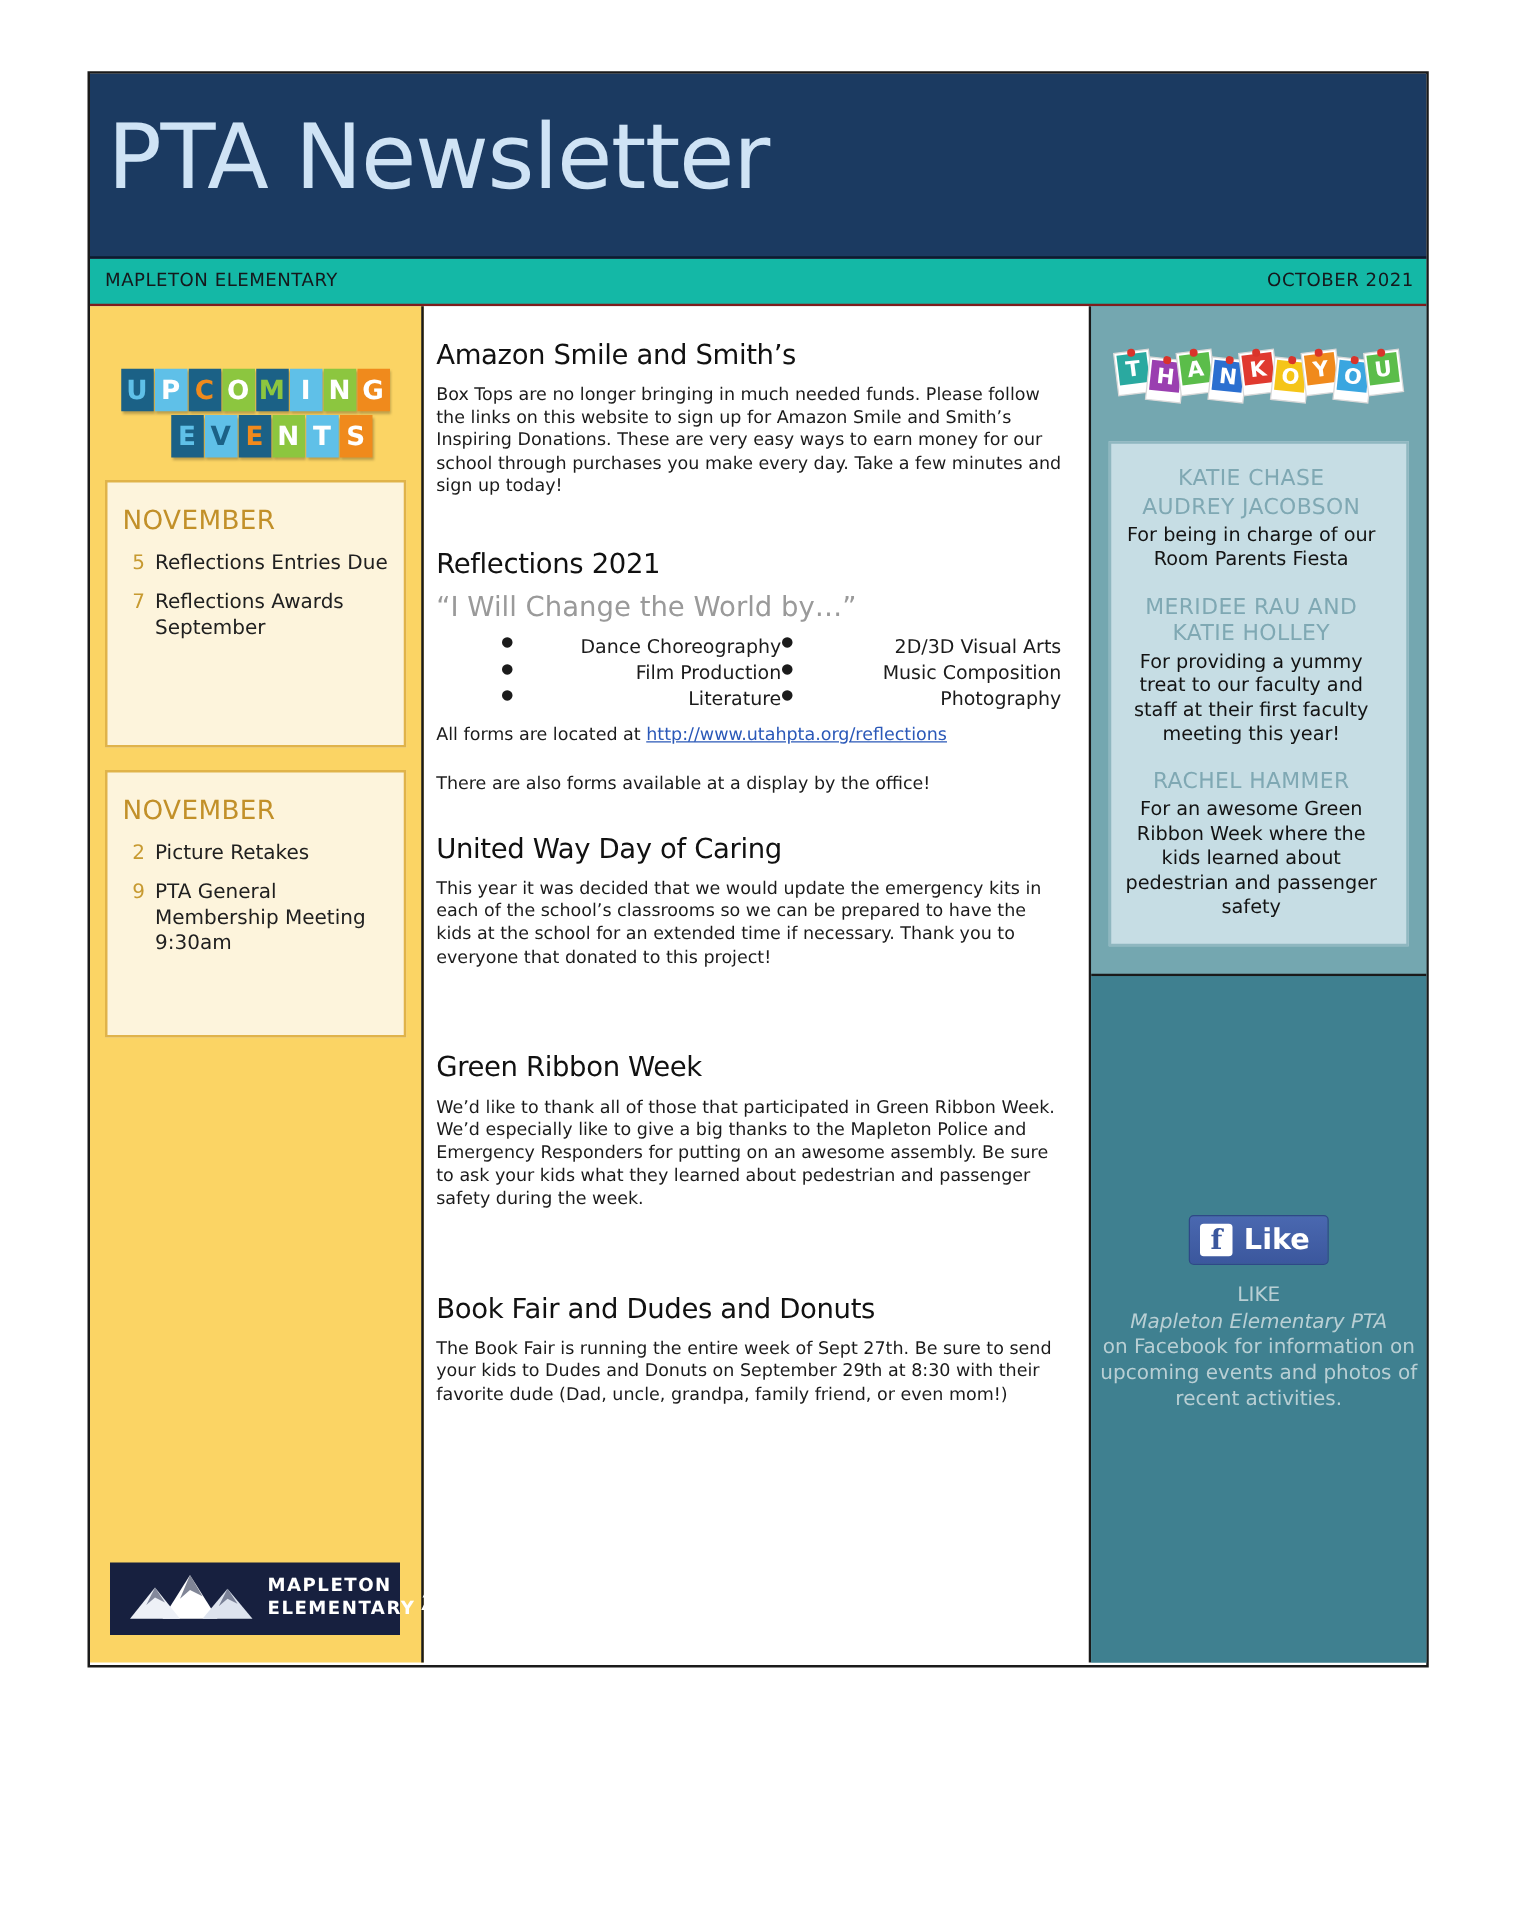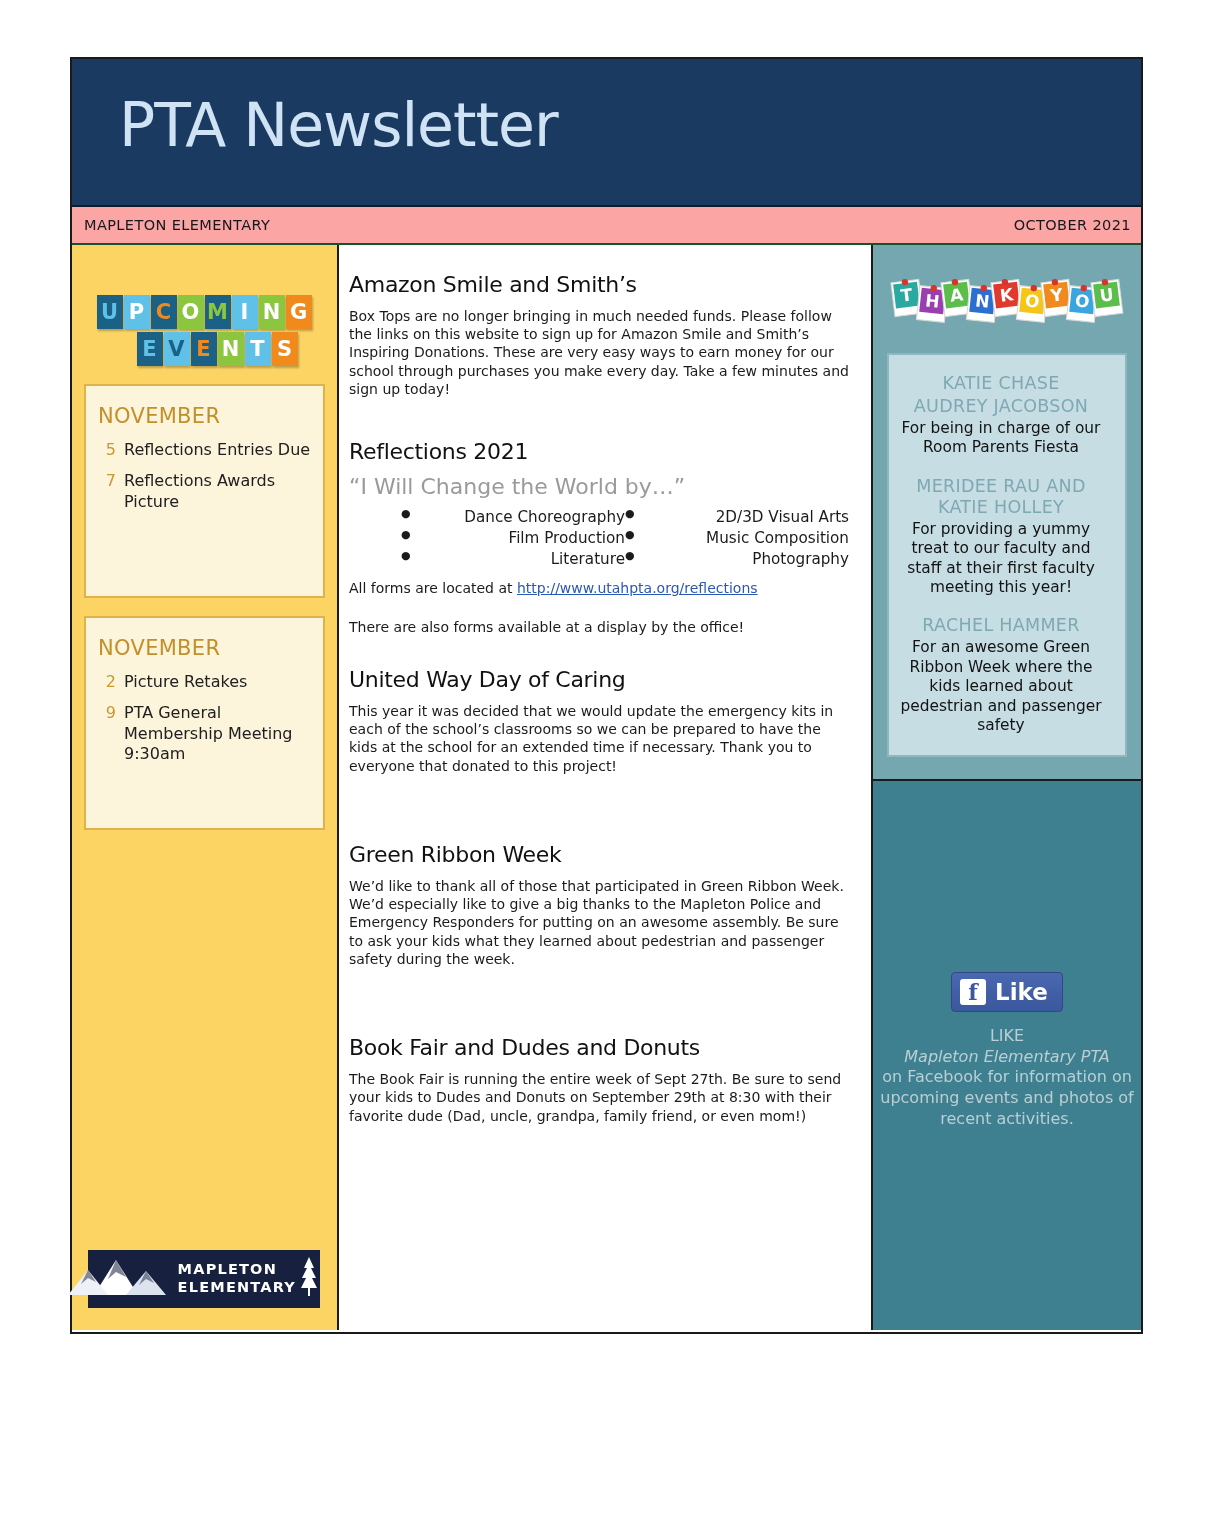"PTA Newsletter" .masthead-title { font-size: 60px -> 72px; margin-left: 33px -> none }
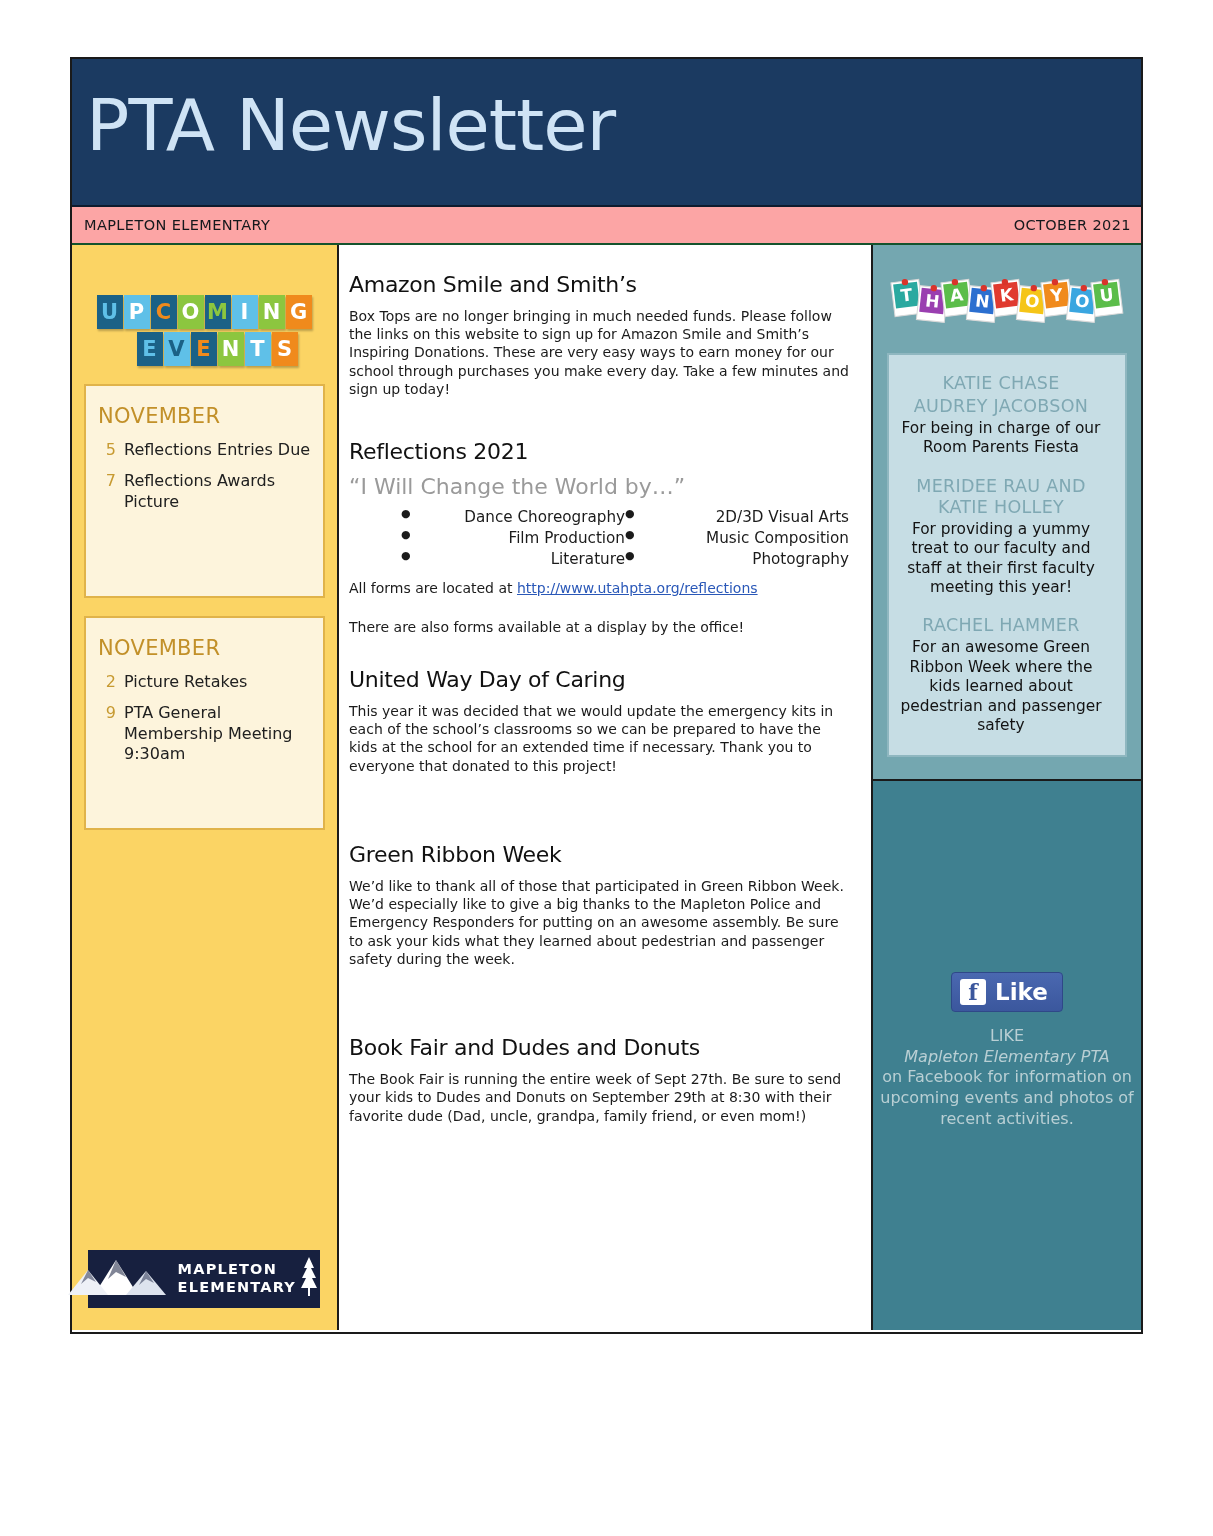"MAPLETON ELEMENTARY" .subhead { background: #fca5a5 -> #14b8a6; border-bottom: 2px solid #14532d -> 2px solid #7f1d1d }
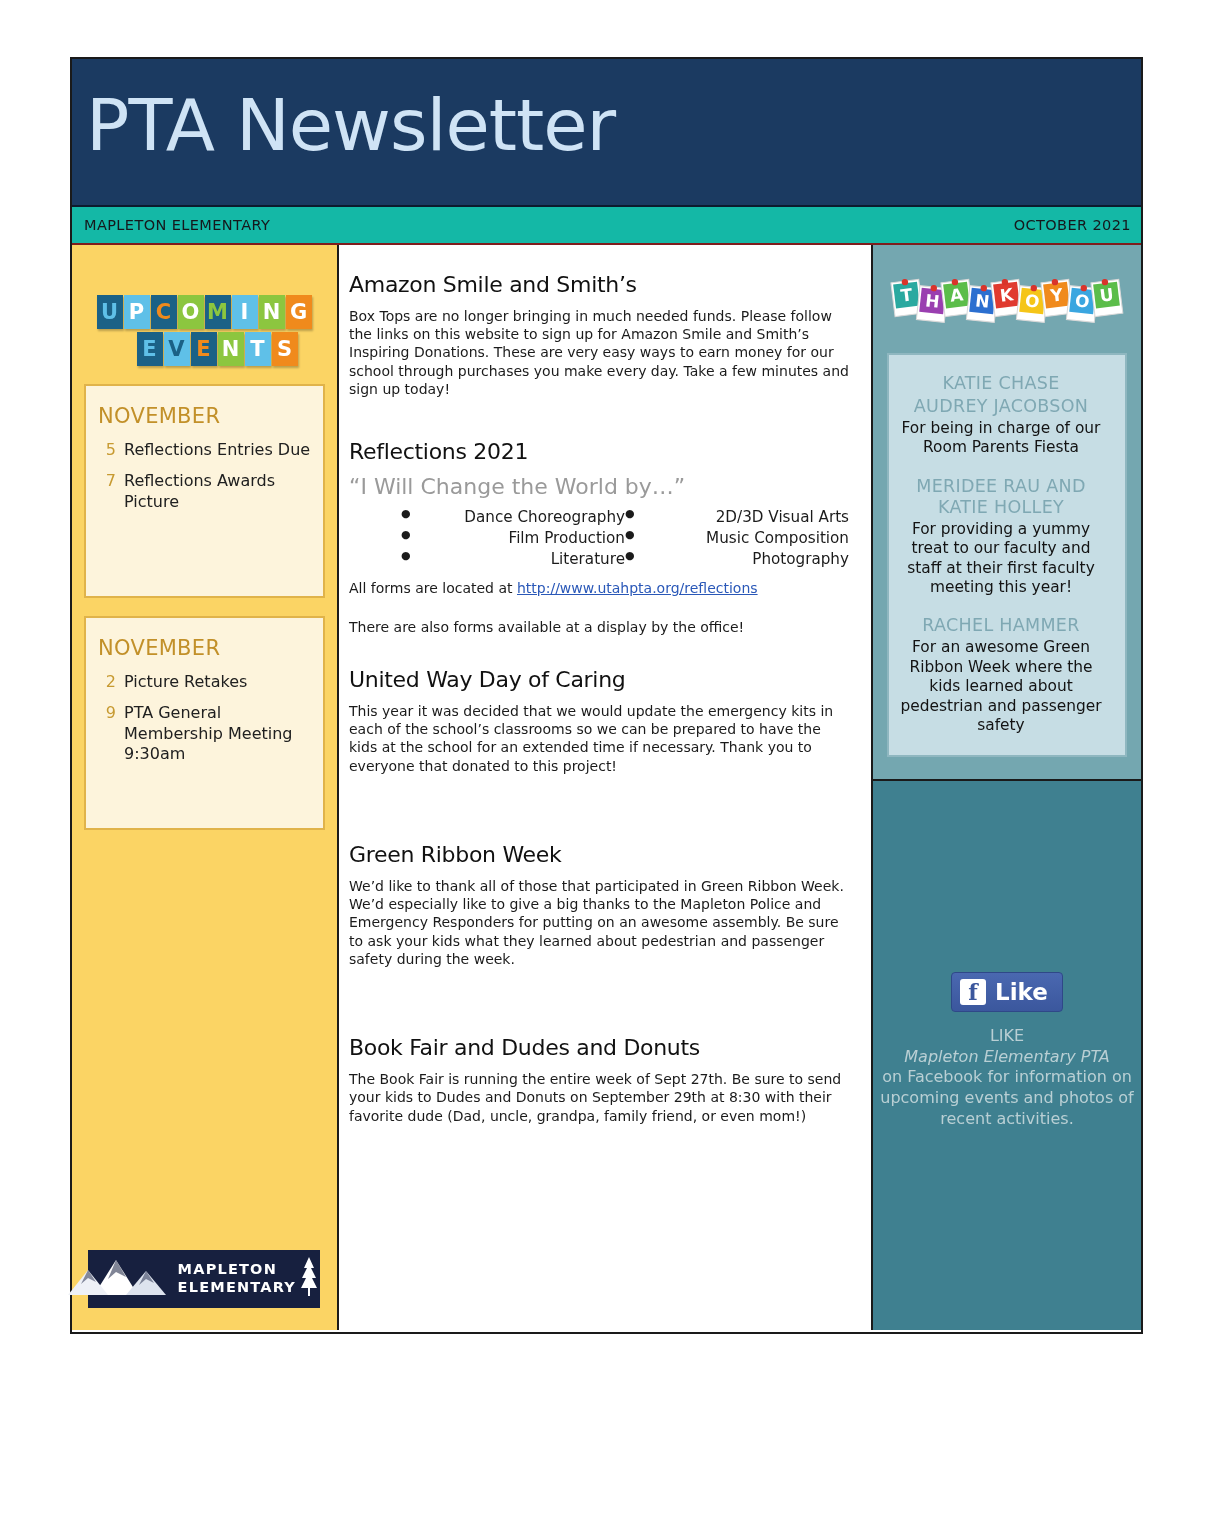"Reflections Awards Picture" div.ev-text { text: Picture -> September }
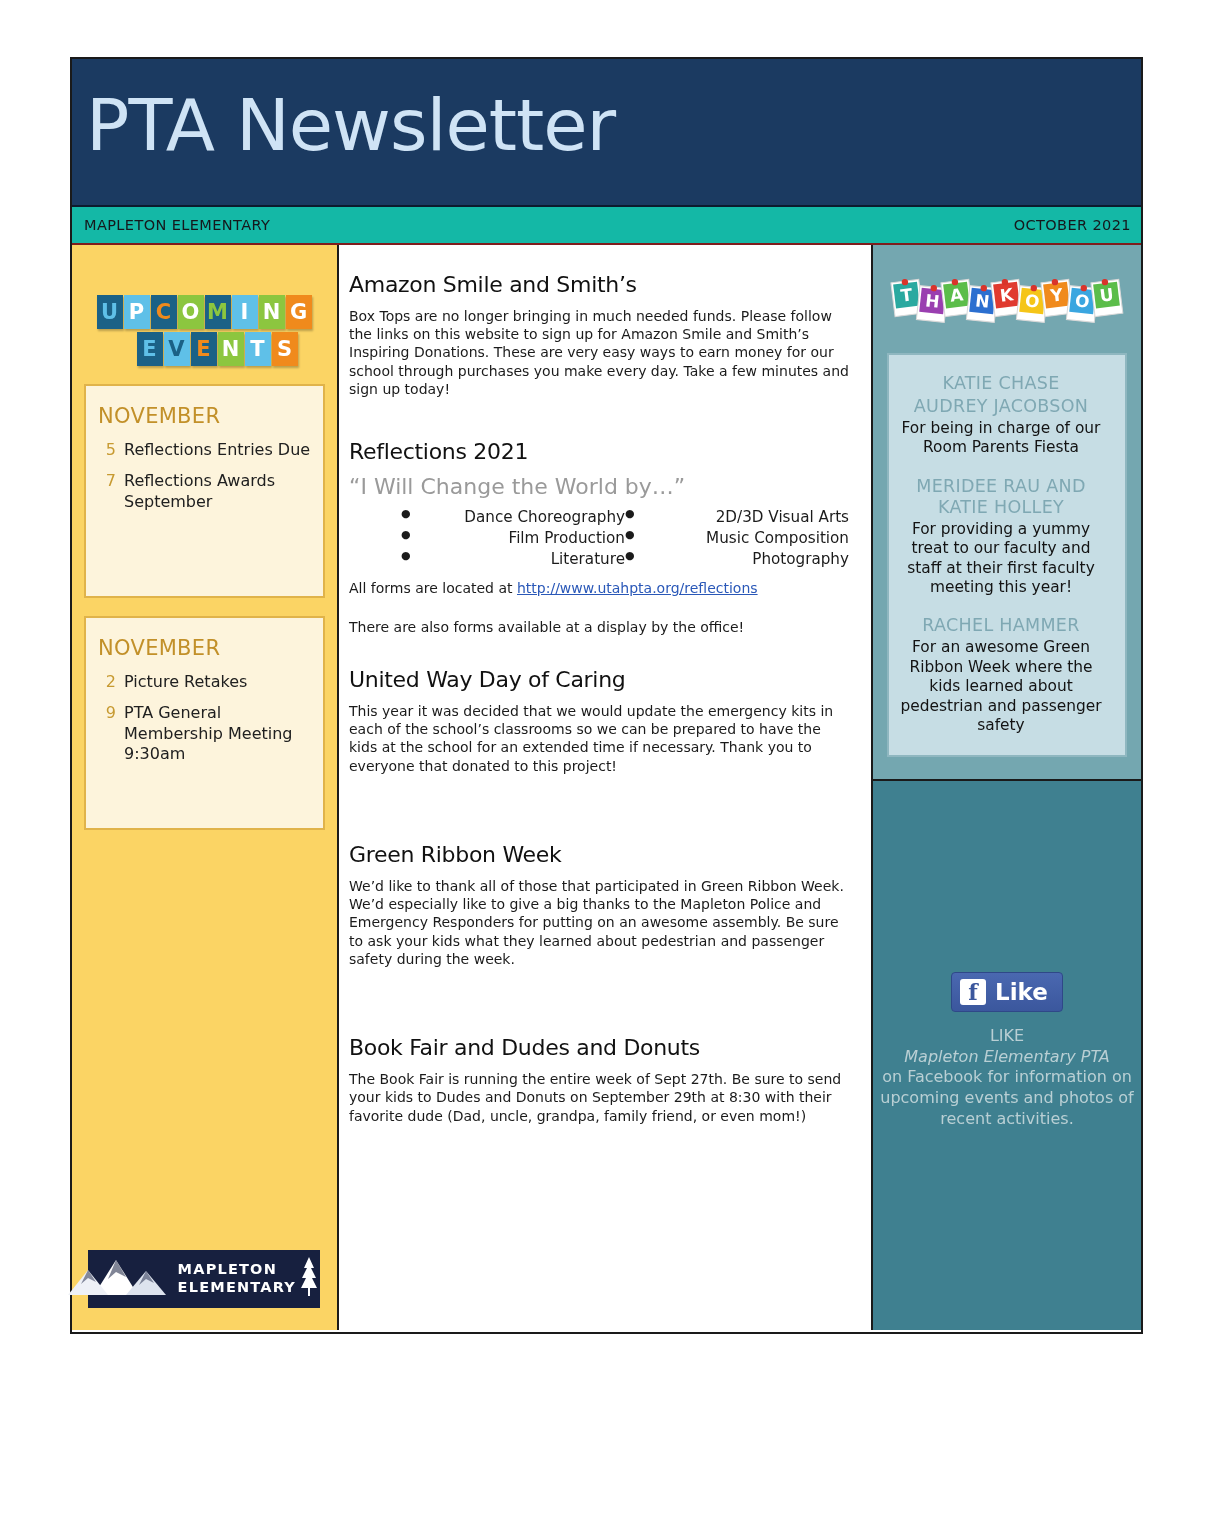"MAPLETON" .school-logo { justify-content: flex-end -> none }
